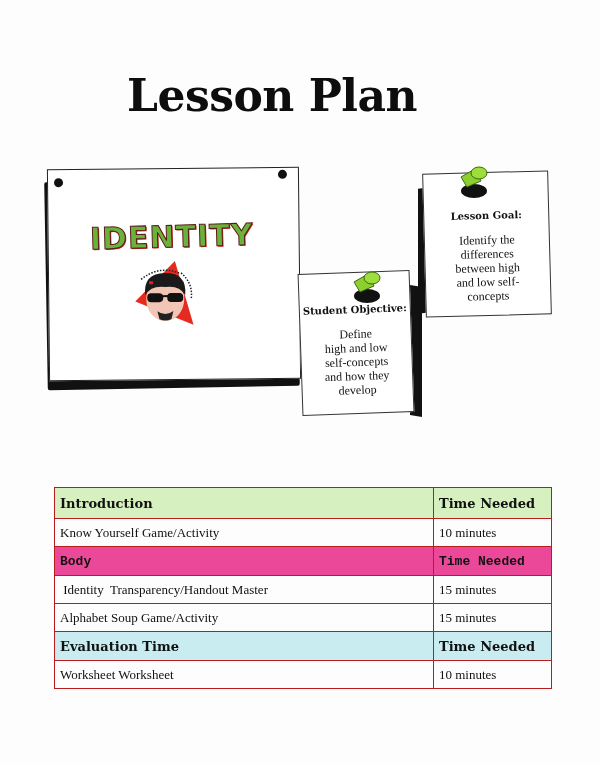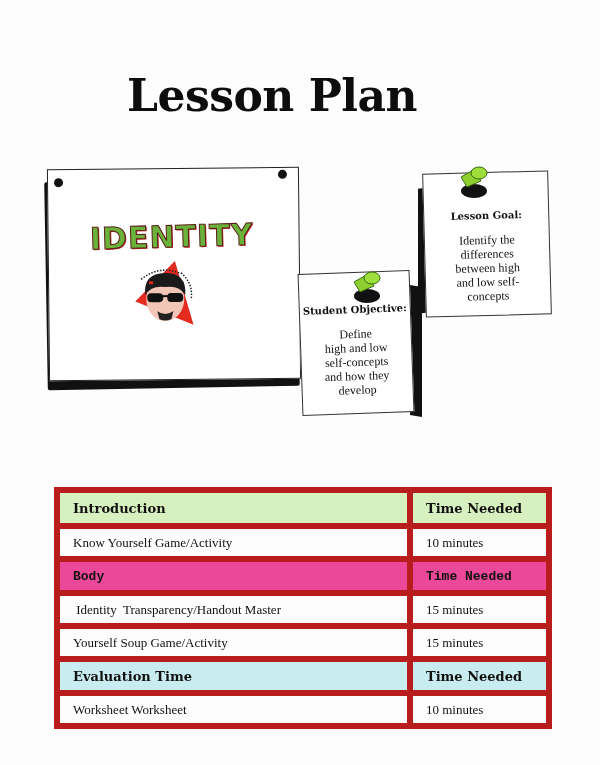"Introduction" .tbl td { border: 6px solid #b91c1c -> 1px solid #b91c1c; padding: 0 13px -> 0 5px }
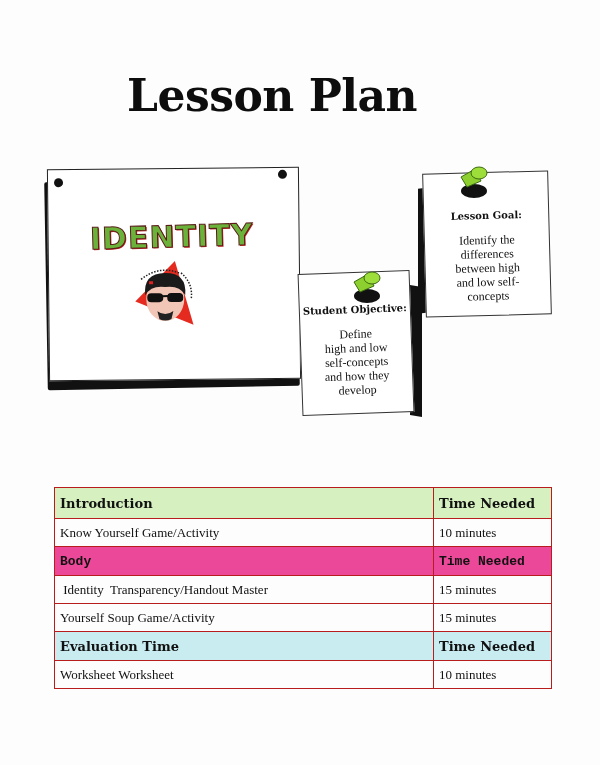"Yourself Soup Game/Activity" td { text: Yourself -> Alphabet }
